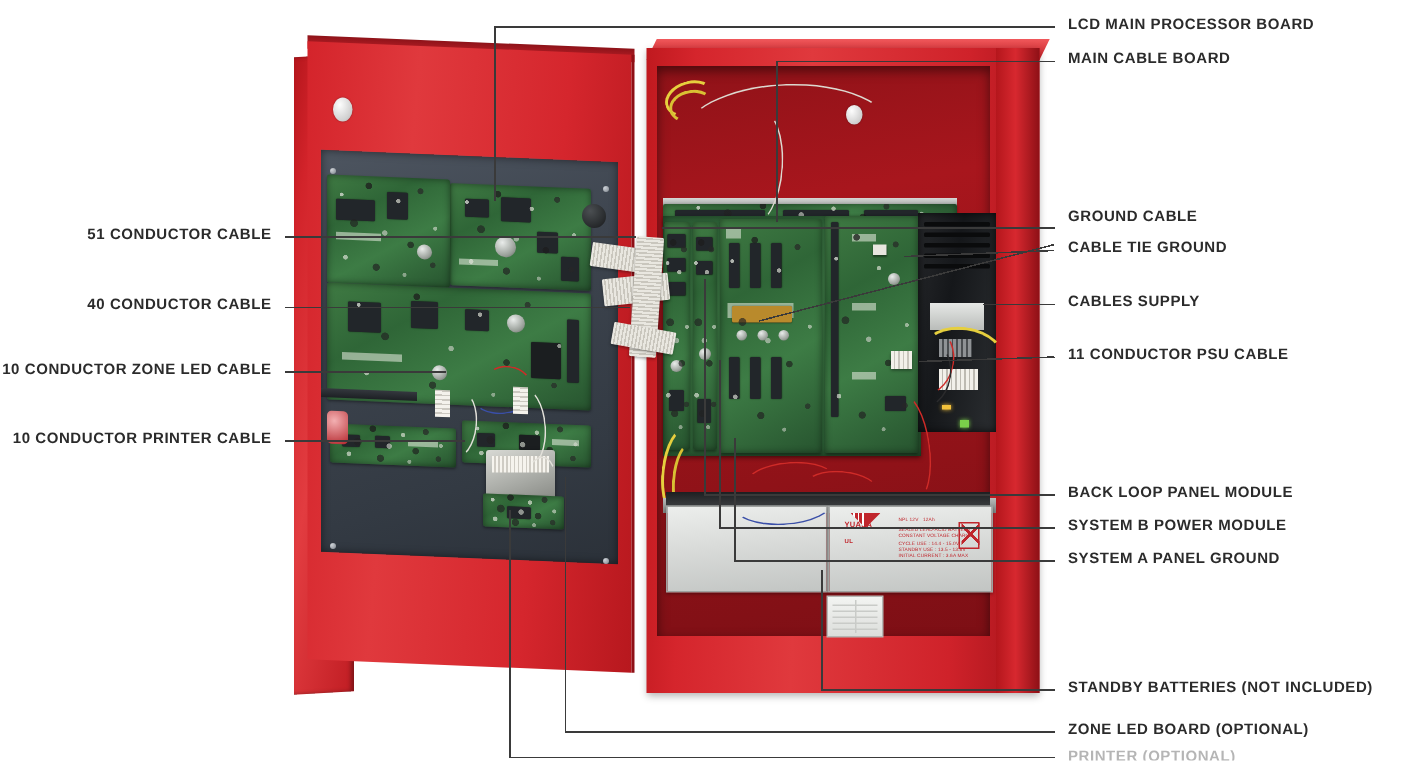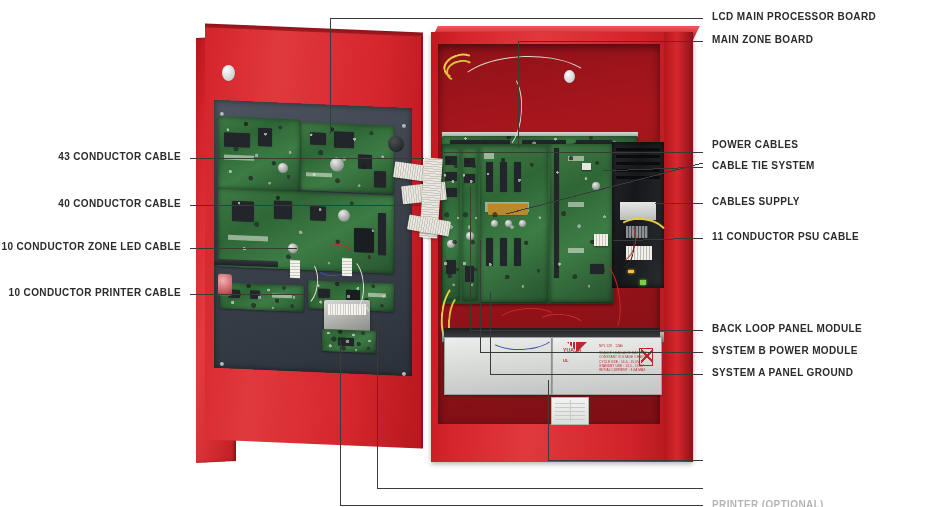"MAIN ZONE BOARD" div.lbl { text: ZONE -> CABLE }
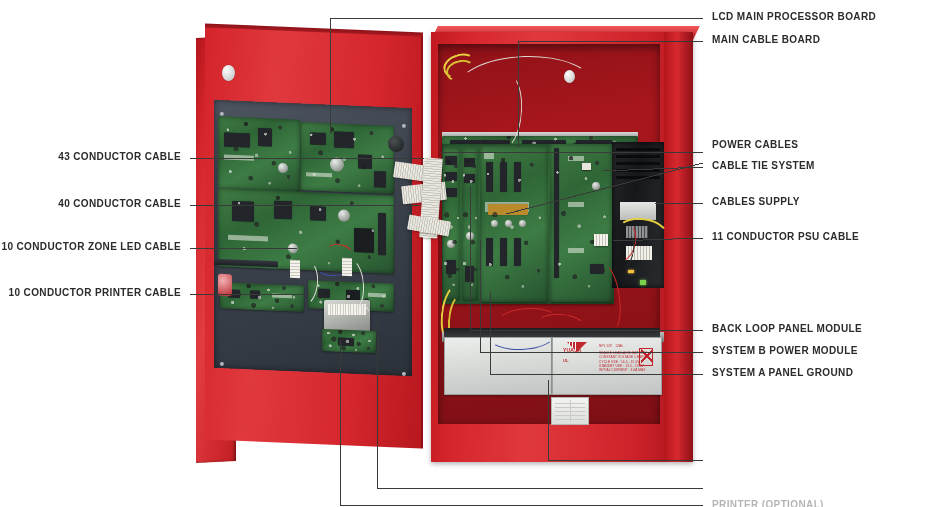"POWER CABLES" div.lbl { text: POWER CABLES -> GROUND CABLE }
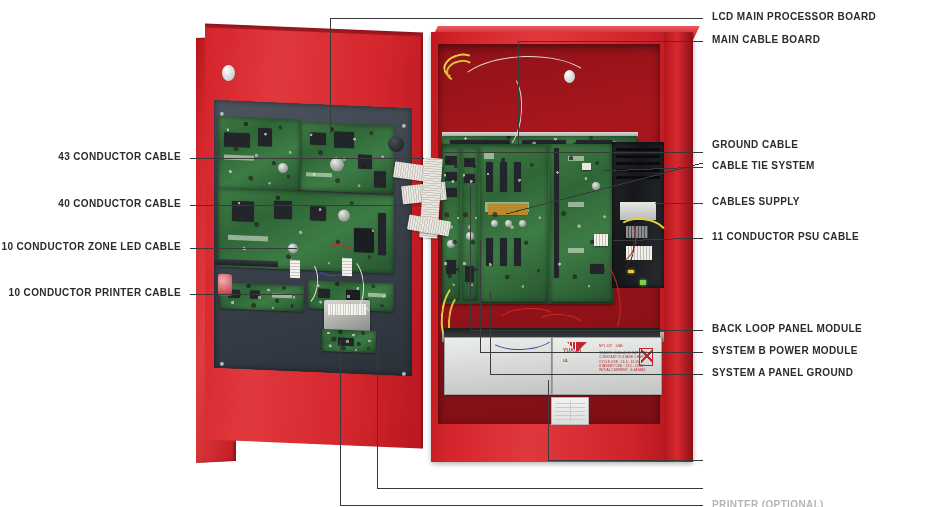"43 CONDUCTOR CABLE" div.lbl { text: 43 -> 51 }
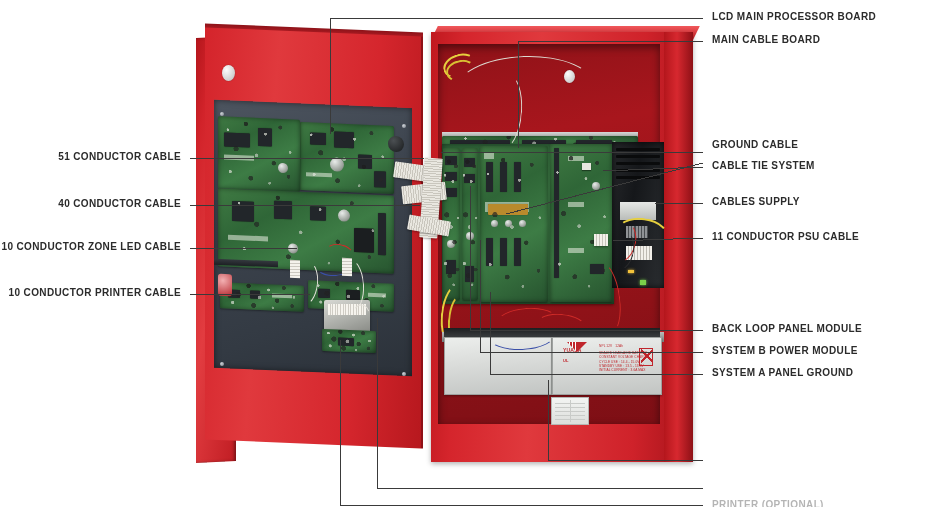"CABLE TIE SYSTEM" div.lbl { text: SYSTEM -> GROUND }
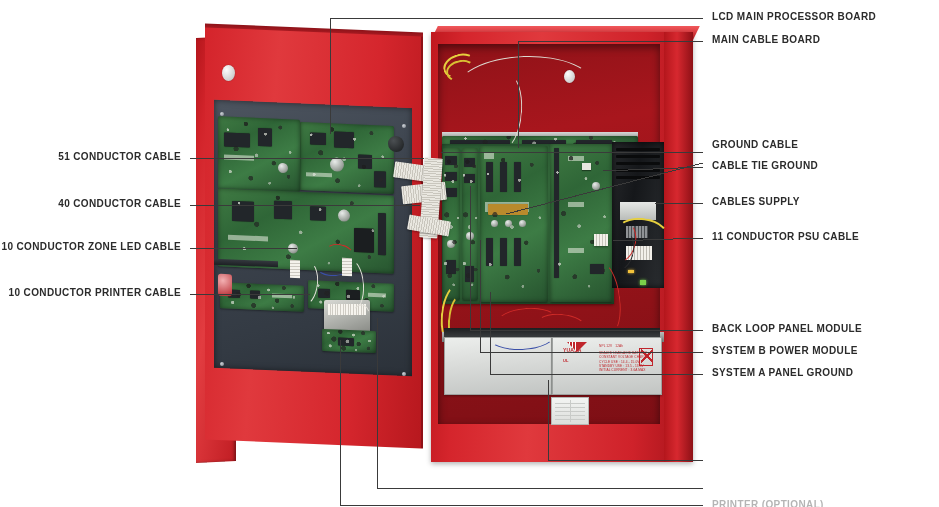"STANDBY BATTERIES (NOT INCLUDED)" div.lbl { html: none -> <div>STANDBY BATTERIES (NOT INCLUDED)</div> }
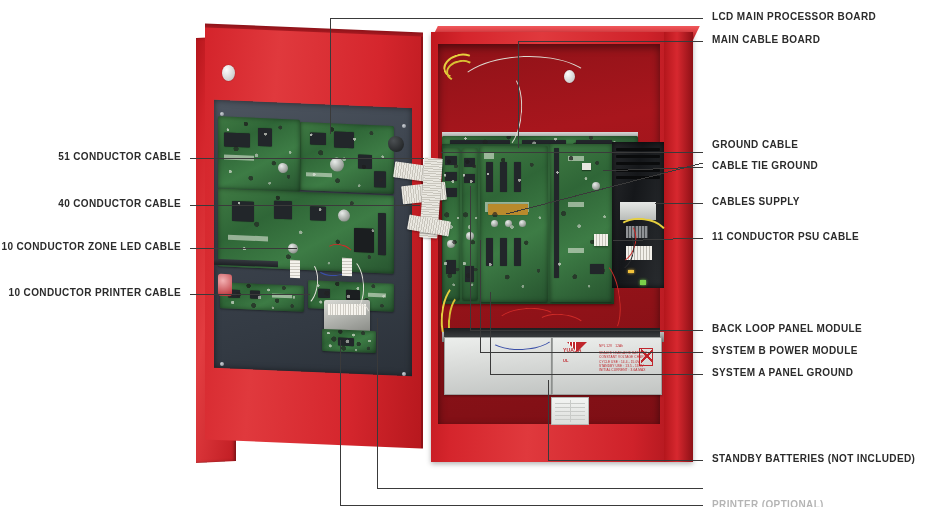"ZONE LED BOARD (OPTIONAL)" div.lbl { html: none -> <div>ZONE LED BOARD (OPTIONAL)</div> }
